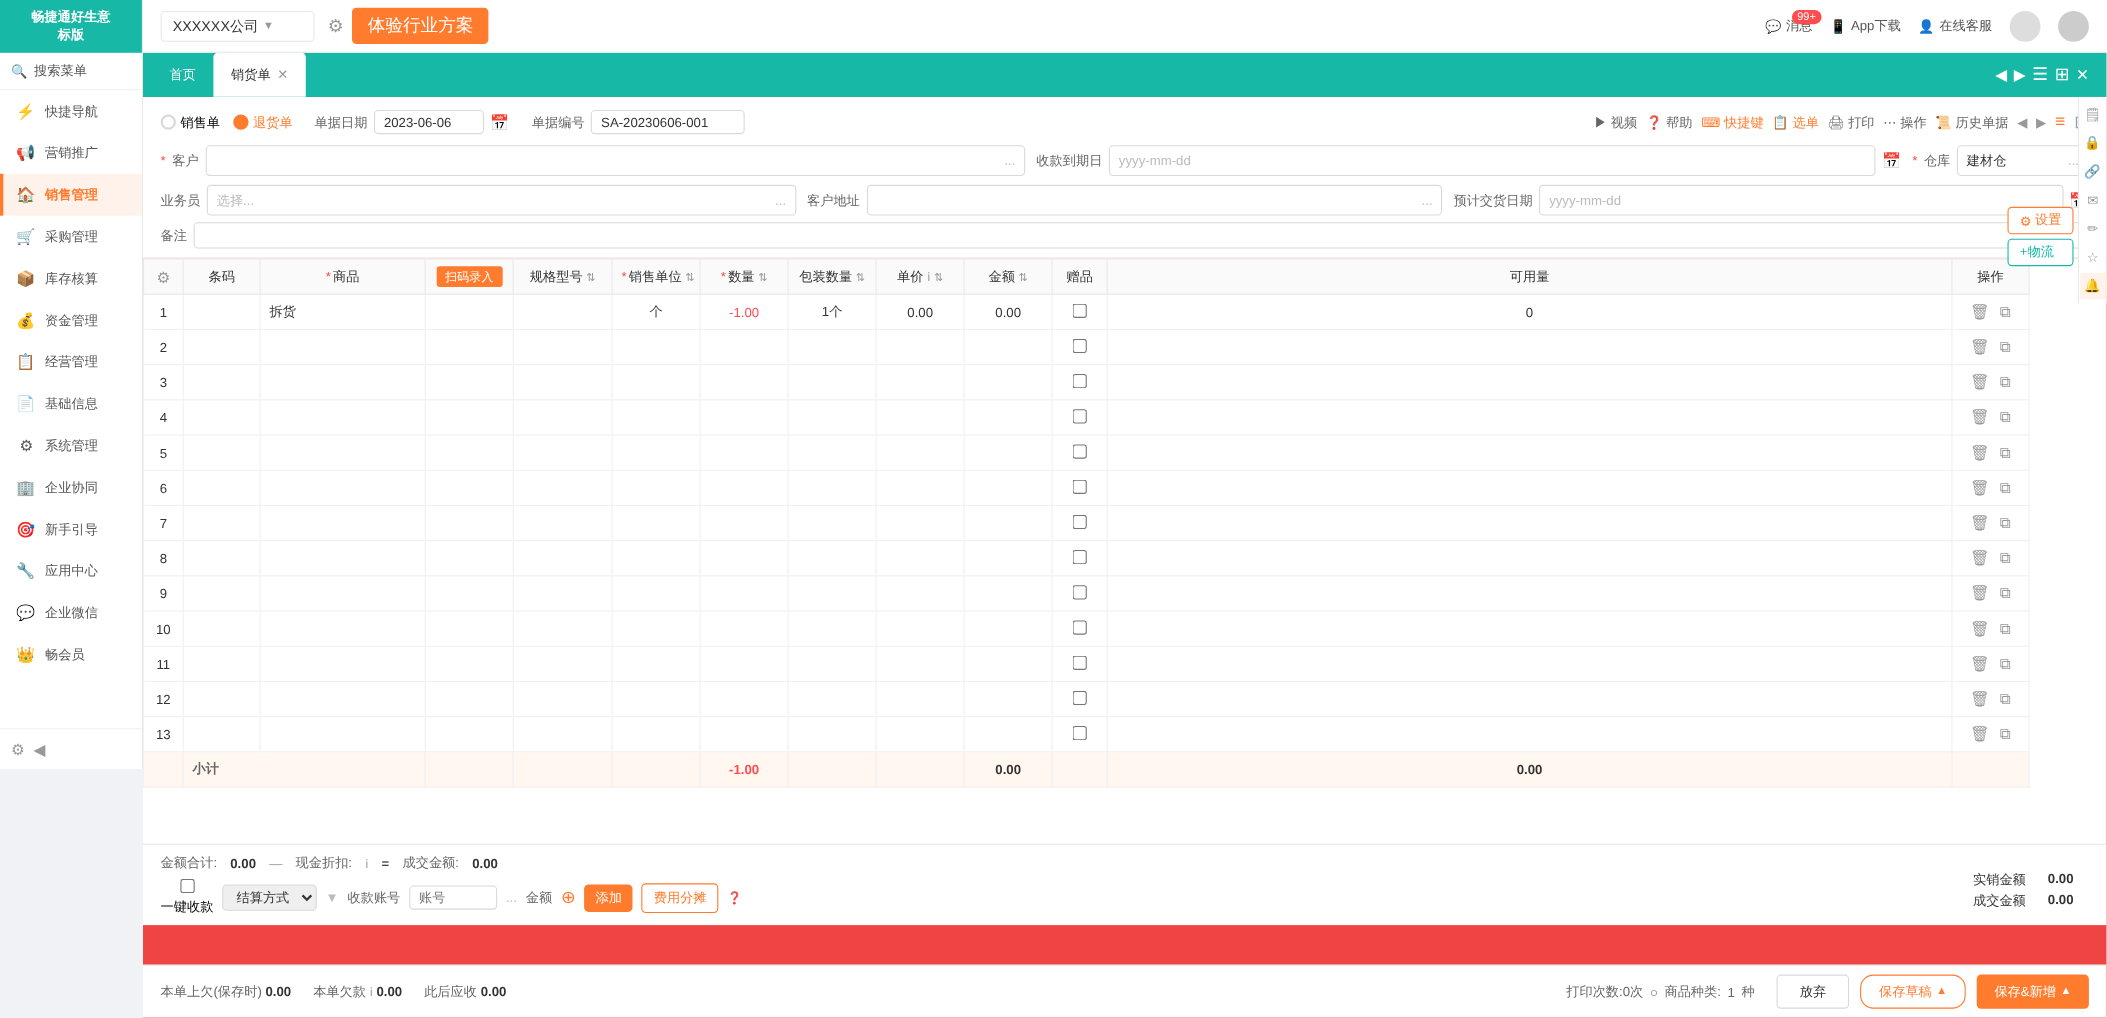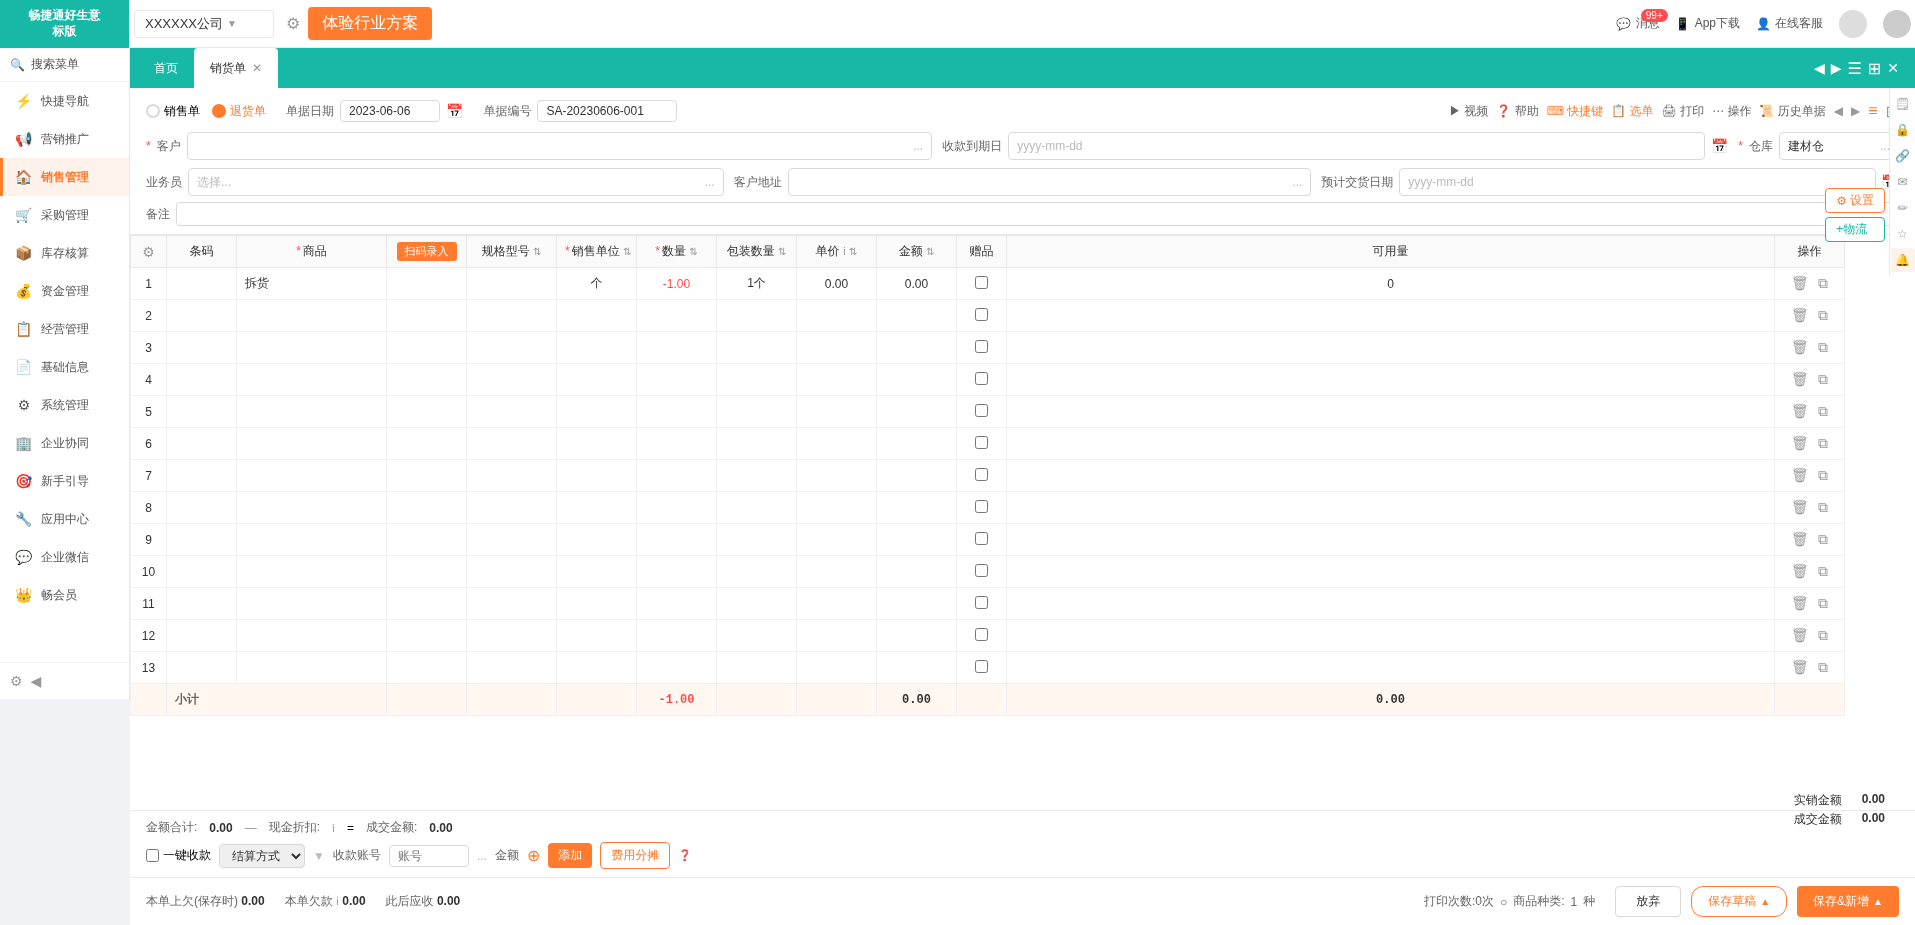"XXXXXX公司" .topbar { padding: 0 4px -> 0 16px }
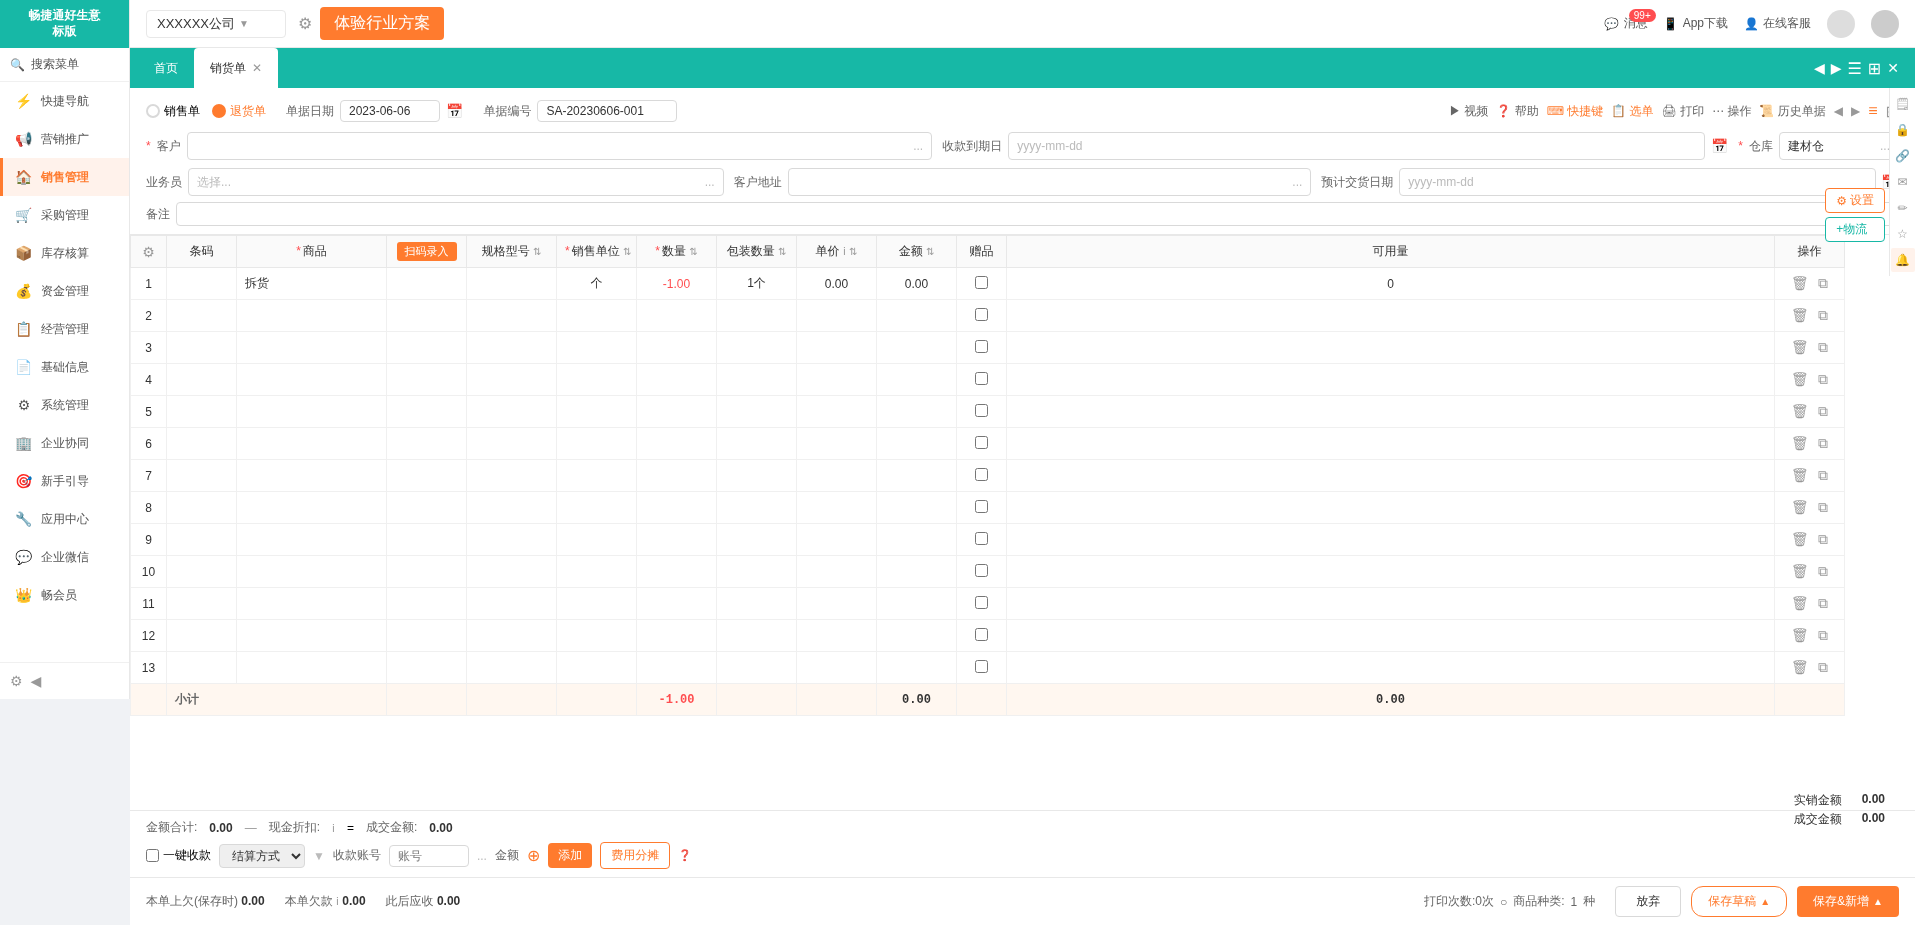"小计" .subtotal-row td { font-family: Liberation Mono, monospace -> none }
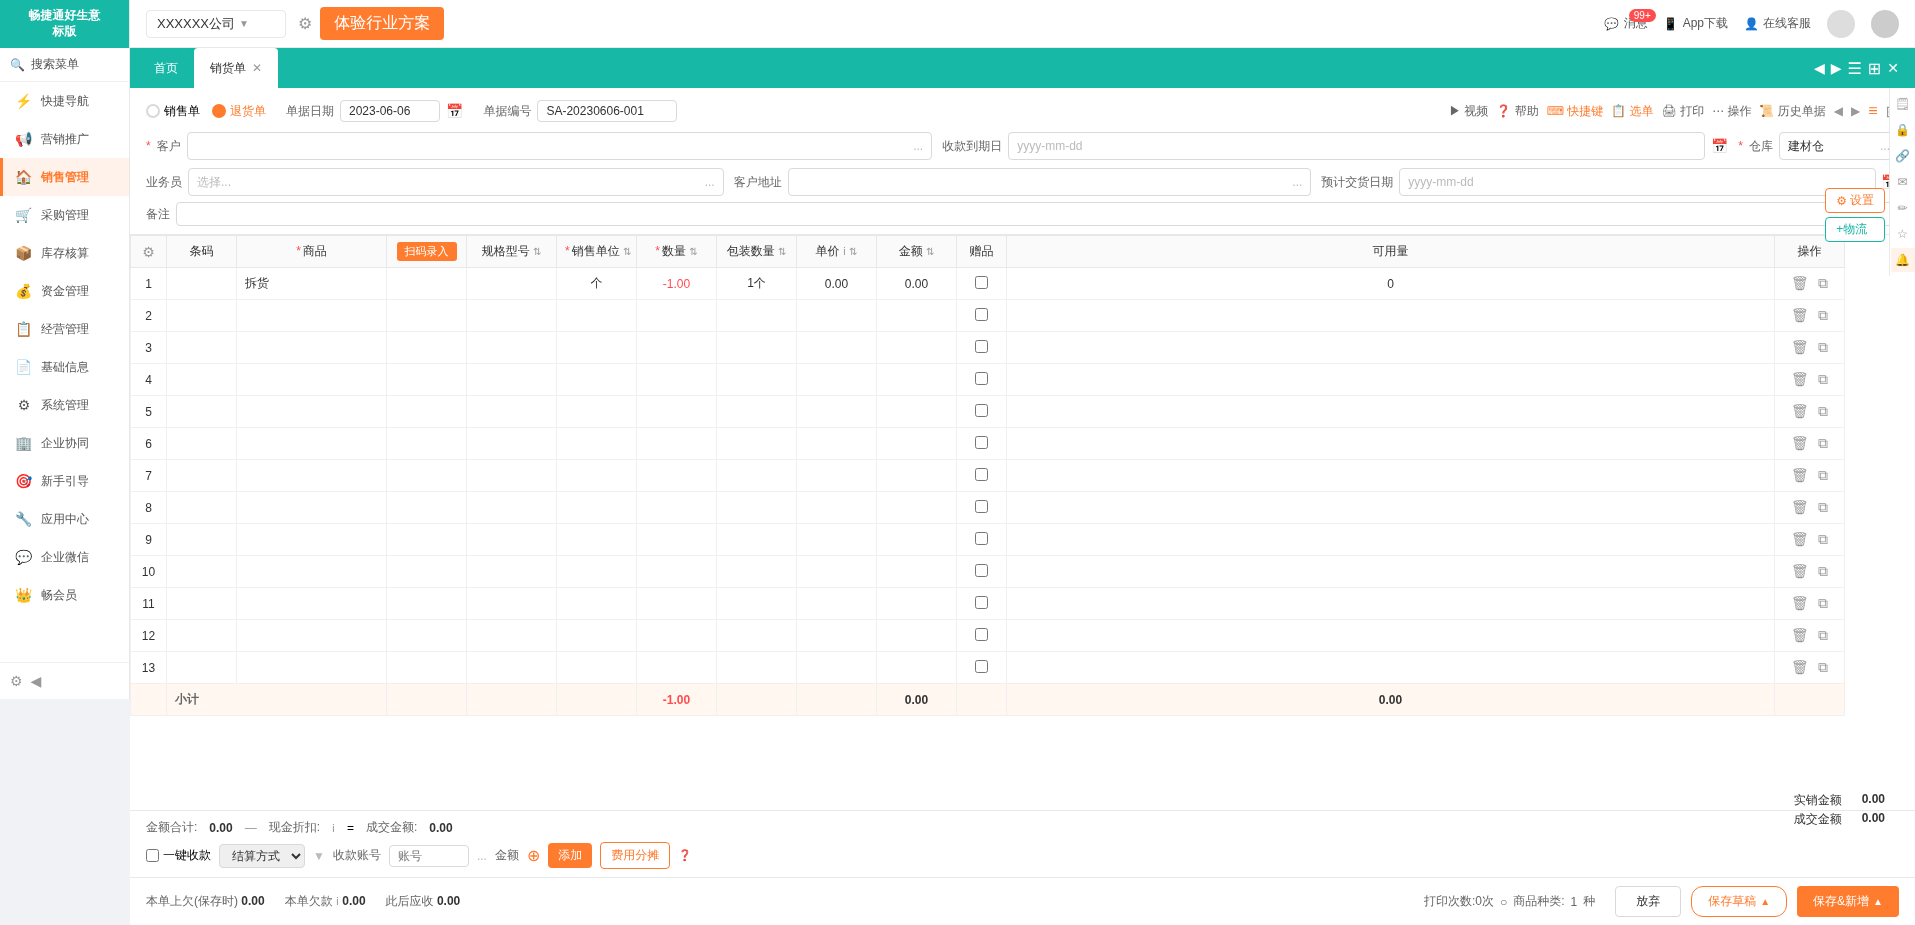"一键收款" .checkbox-item { flex-direction: none -> column }
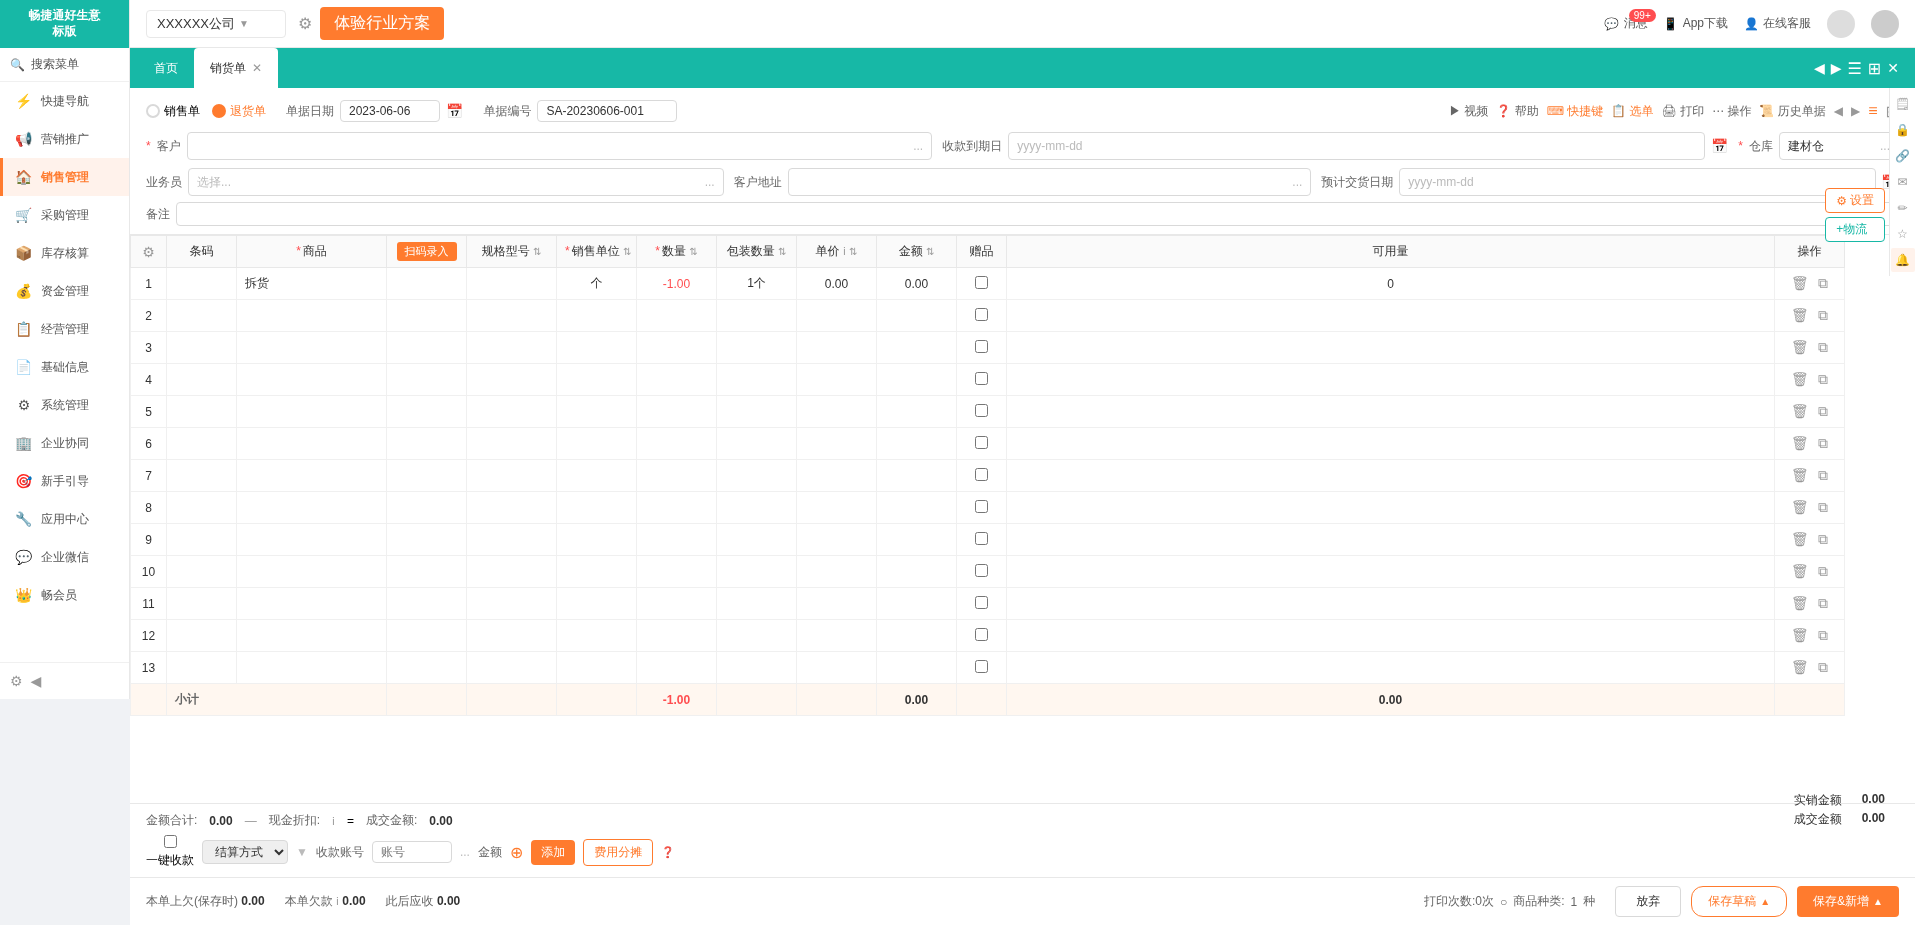"本单上欠(保存时) 0.00" .footer-bar { margin-top: none -> 36px }
